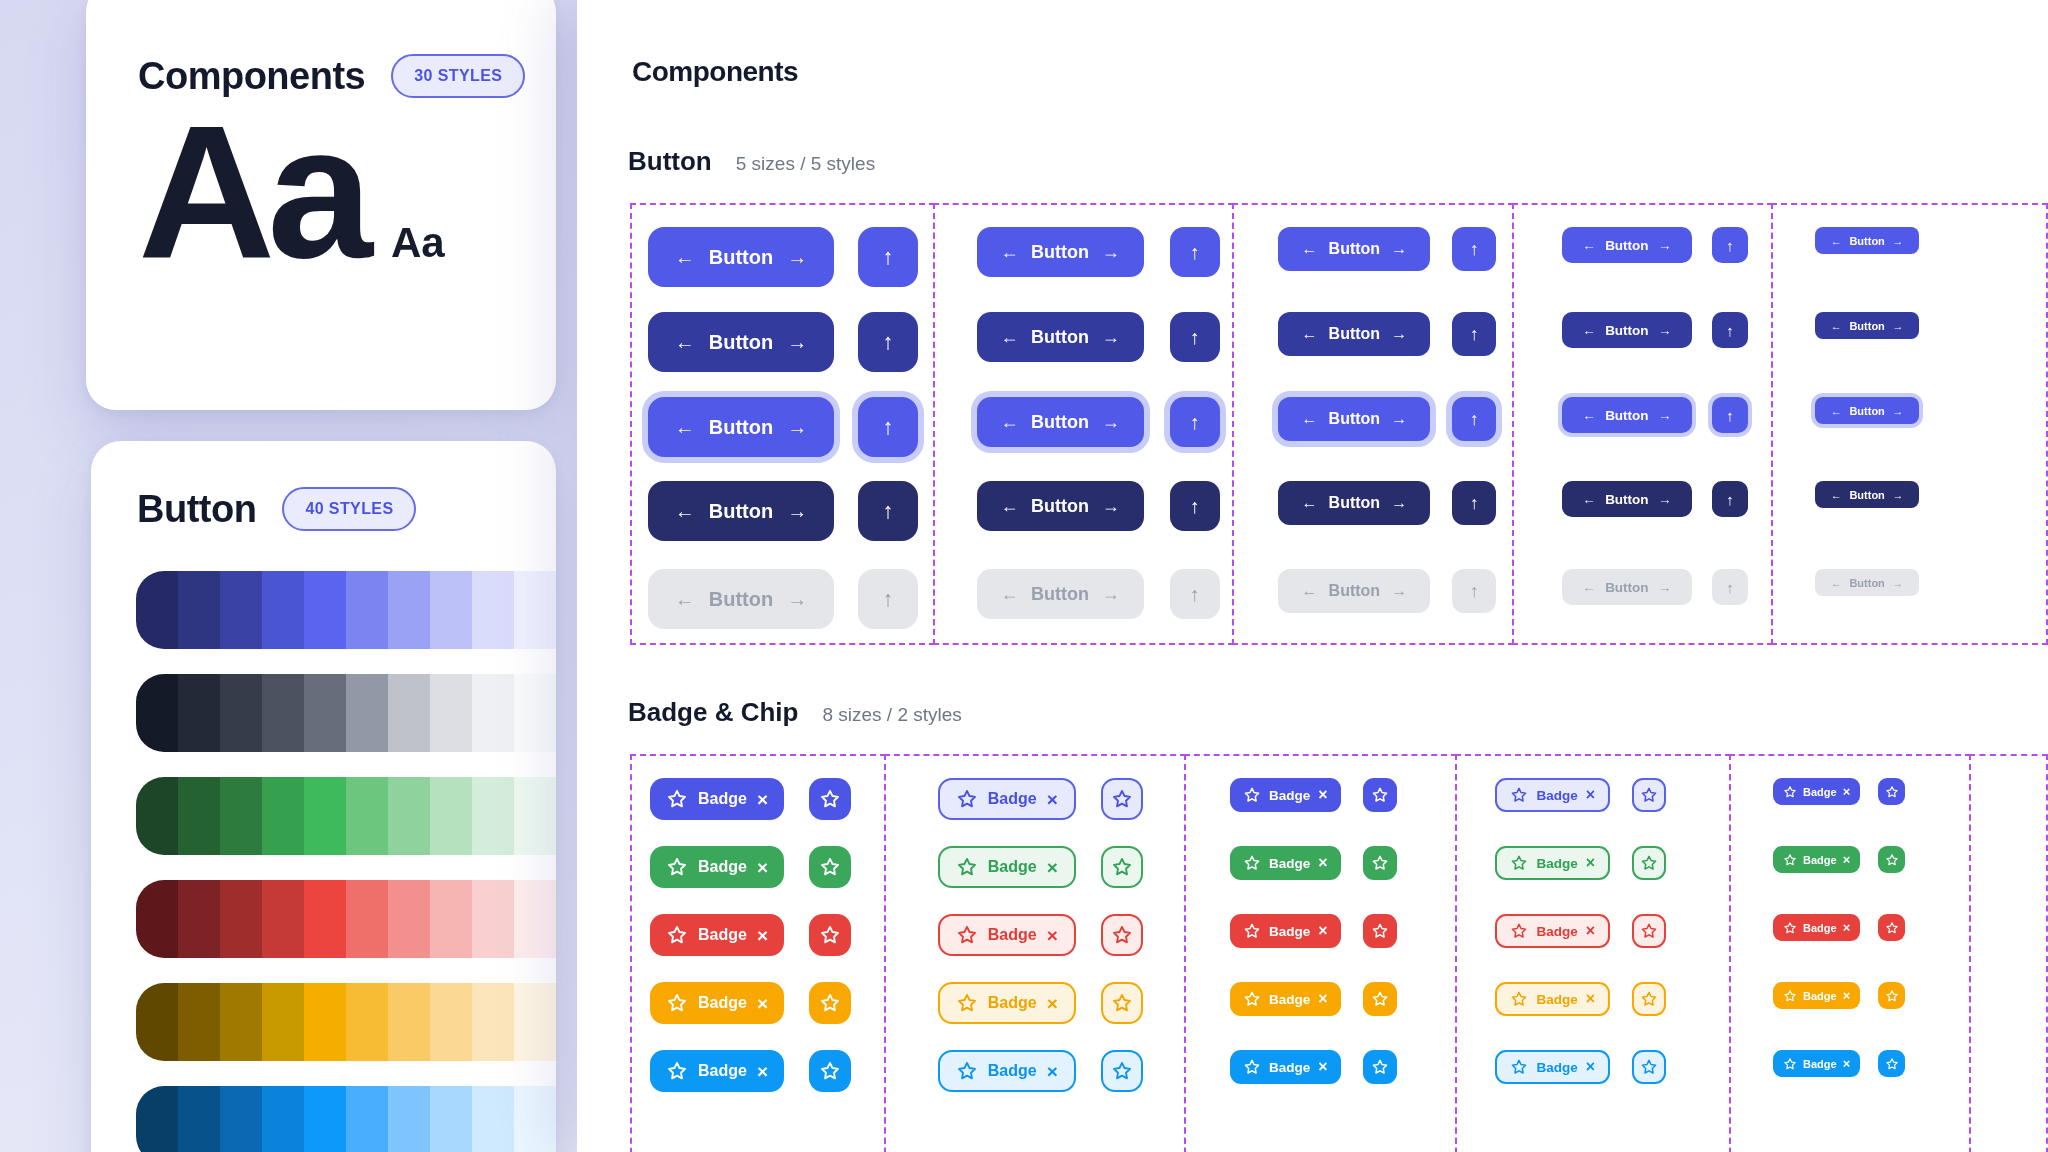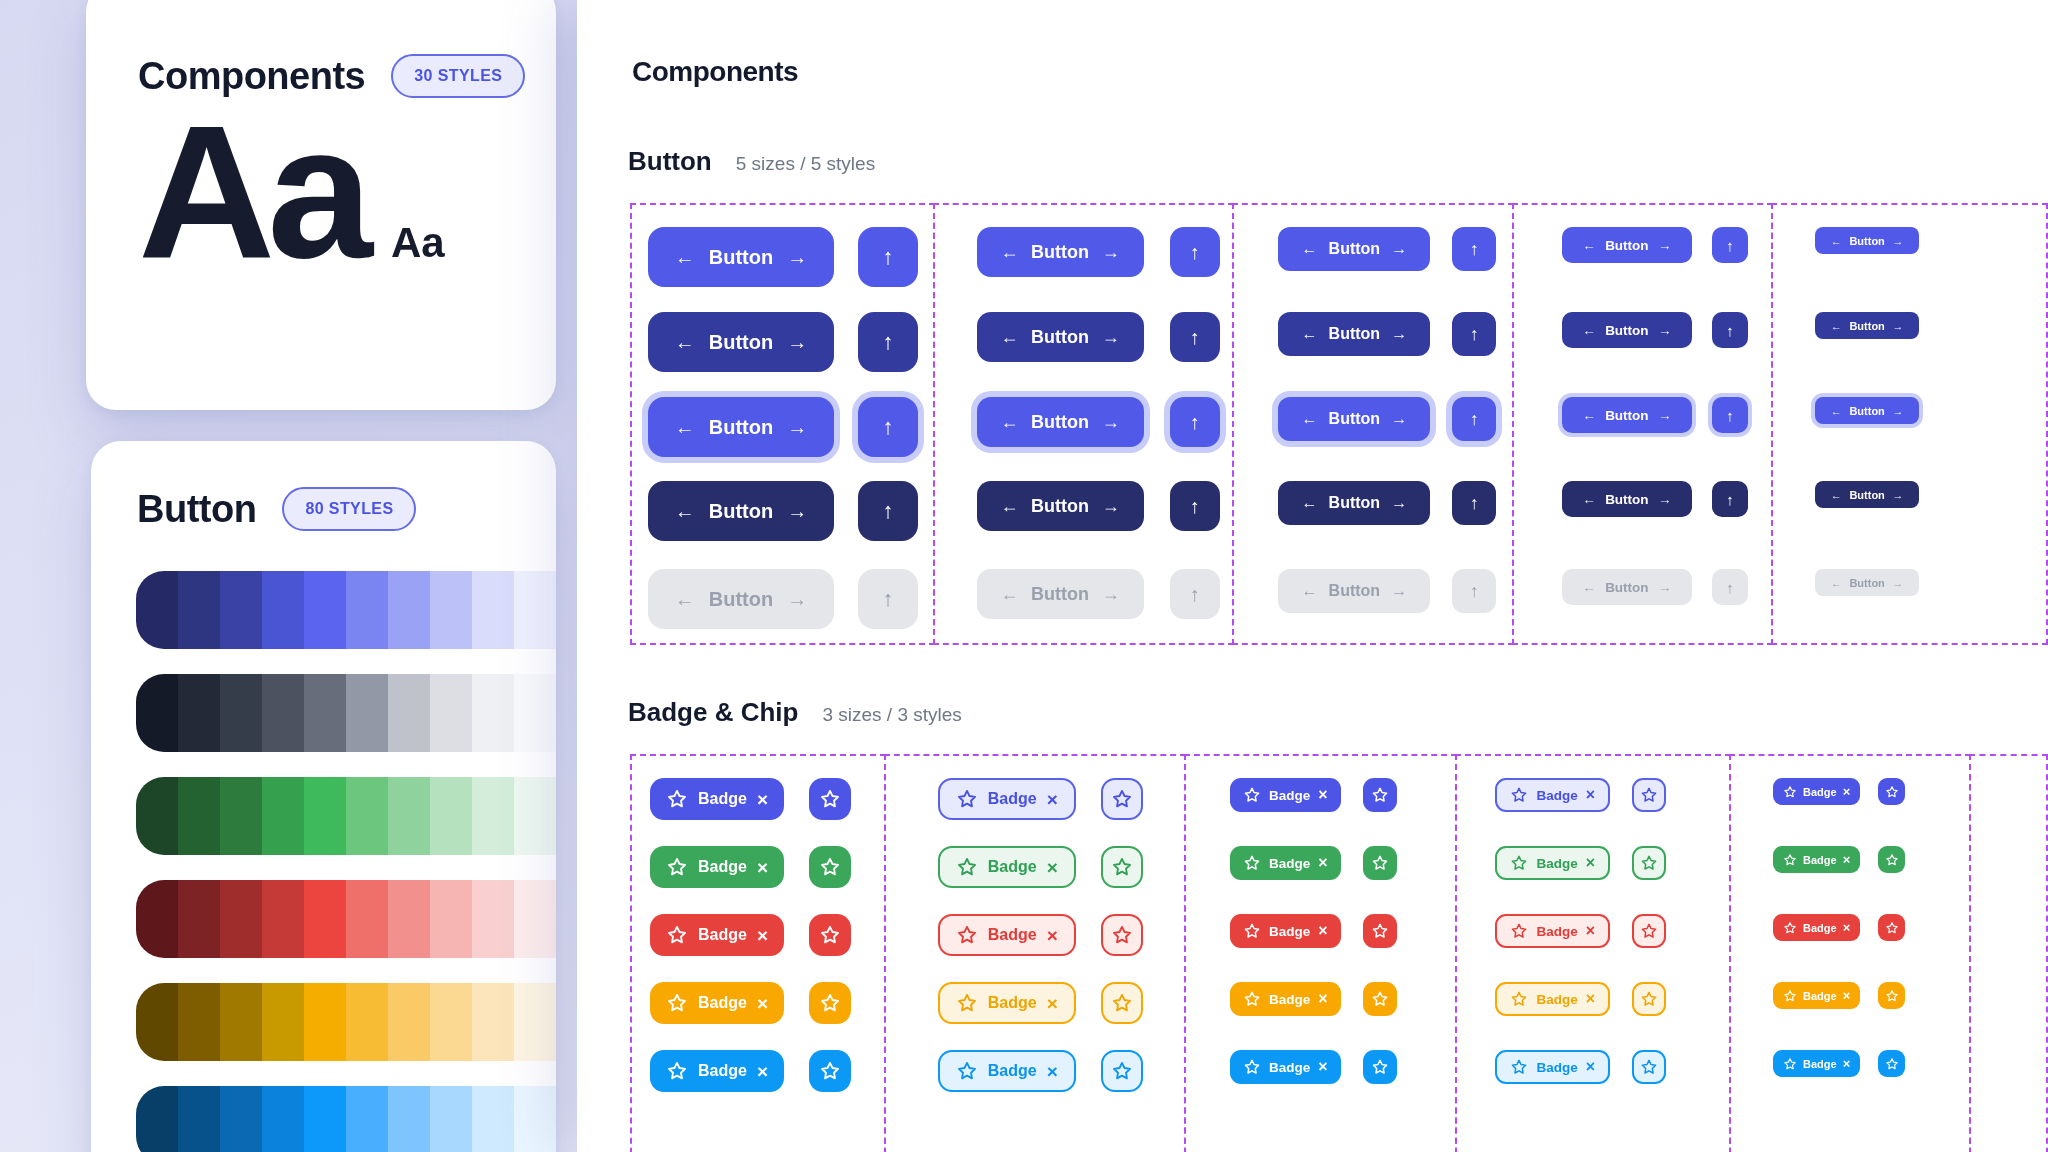"80 STYLES" span.pill-badge { text: 80 -> 40 }
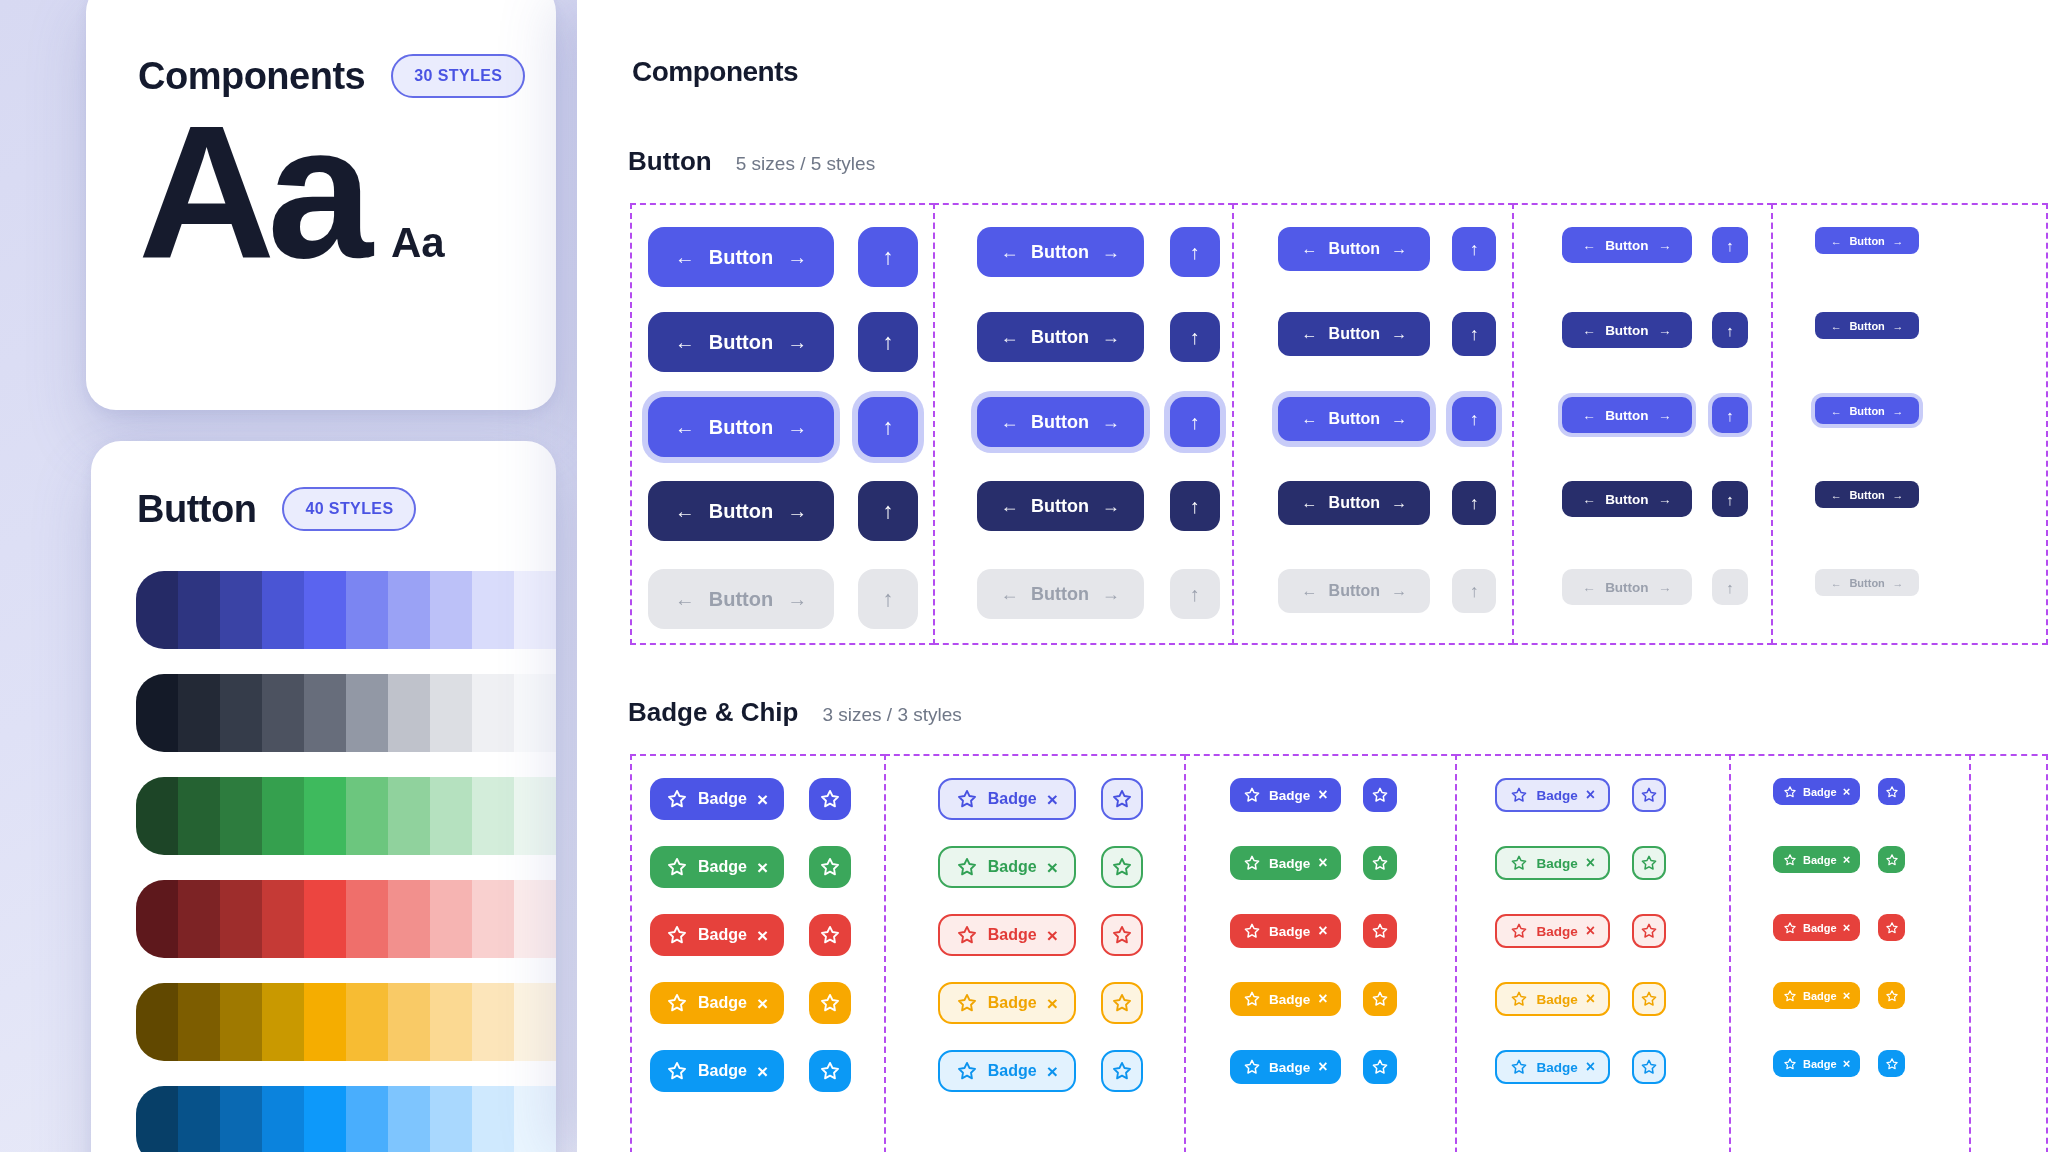"3 sizes / 3 styles" span.sect-meta { text: 3 sizes / 3 -> 8 sizes / 2 }
